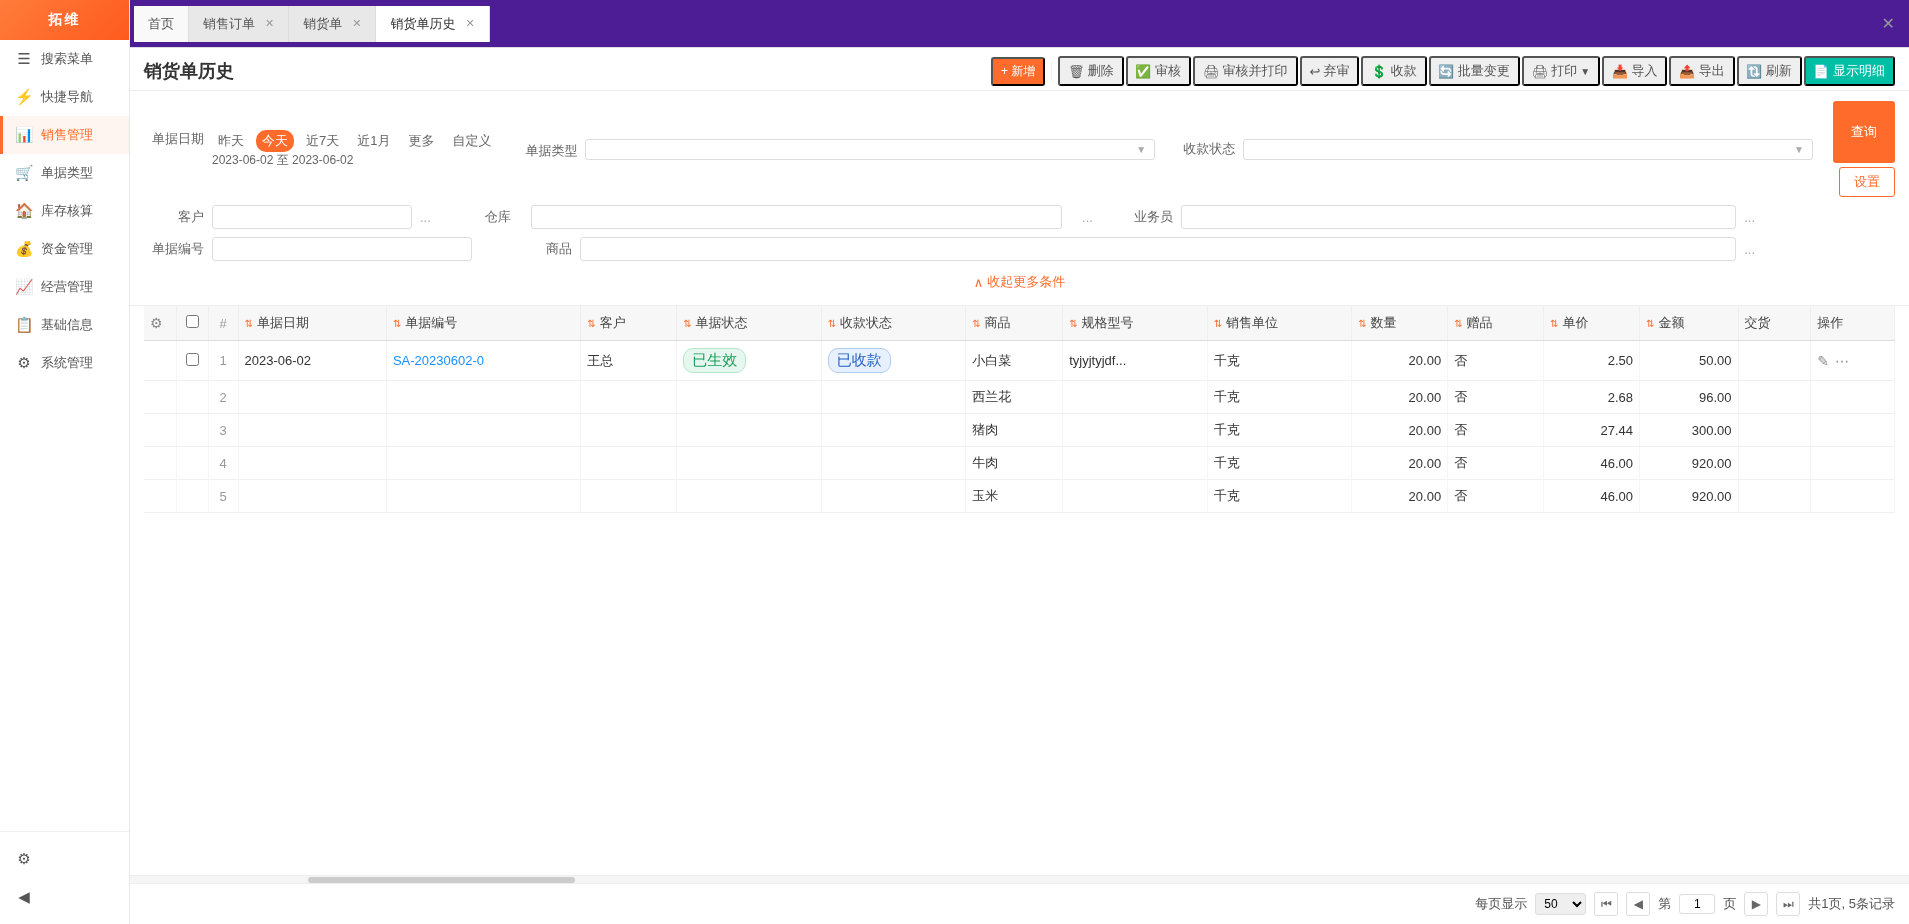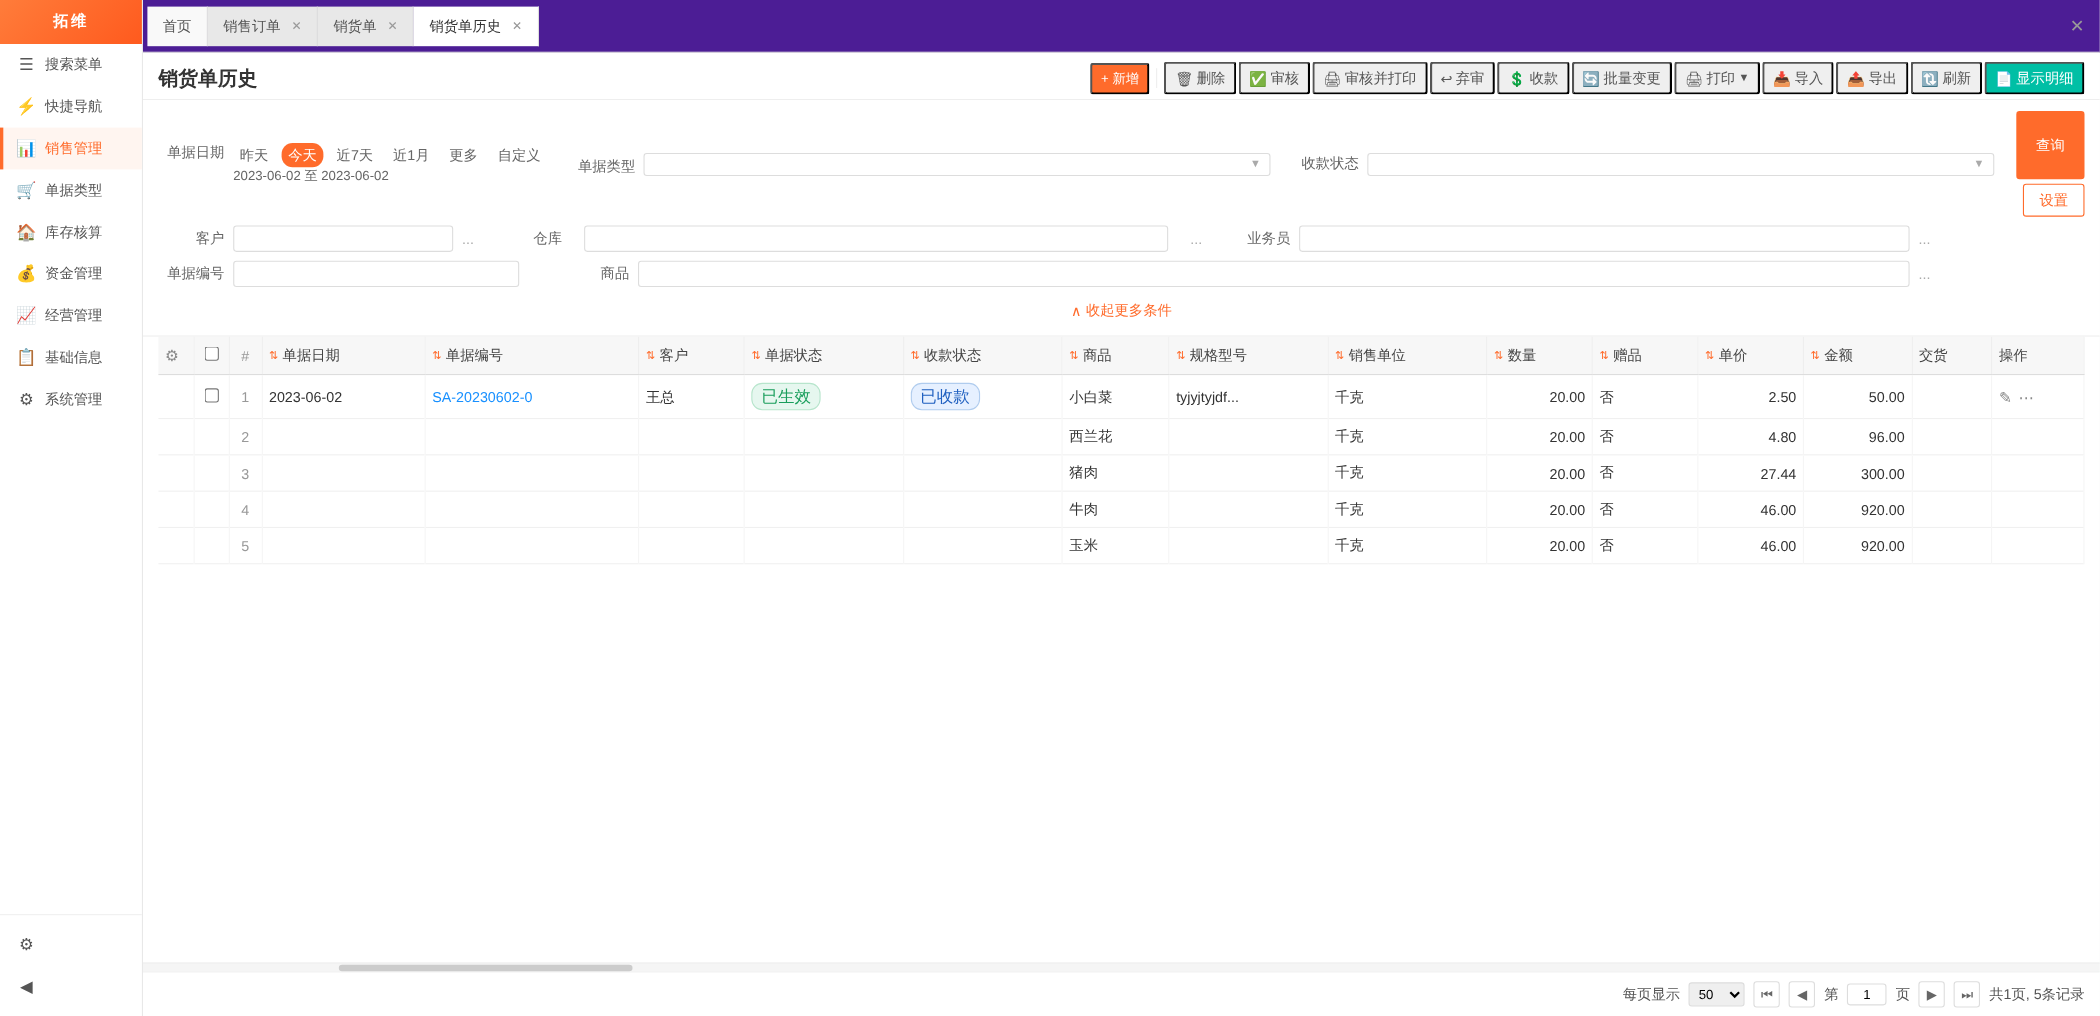"4.80" td { text: 4.80 -> 2.68 }
